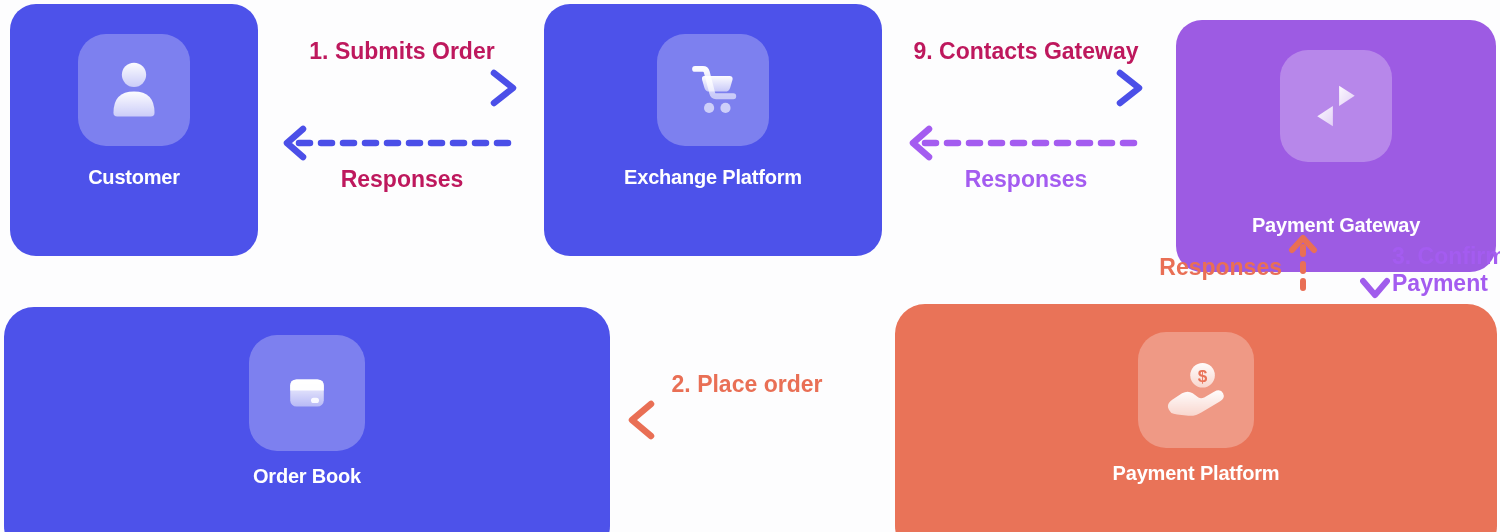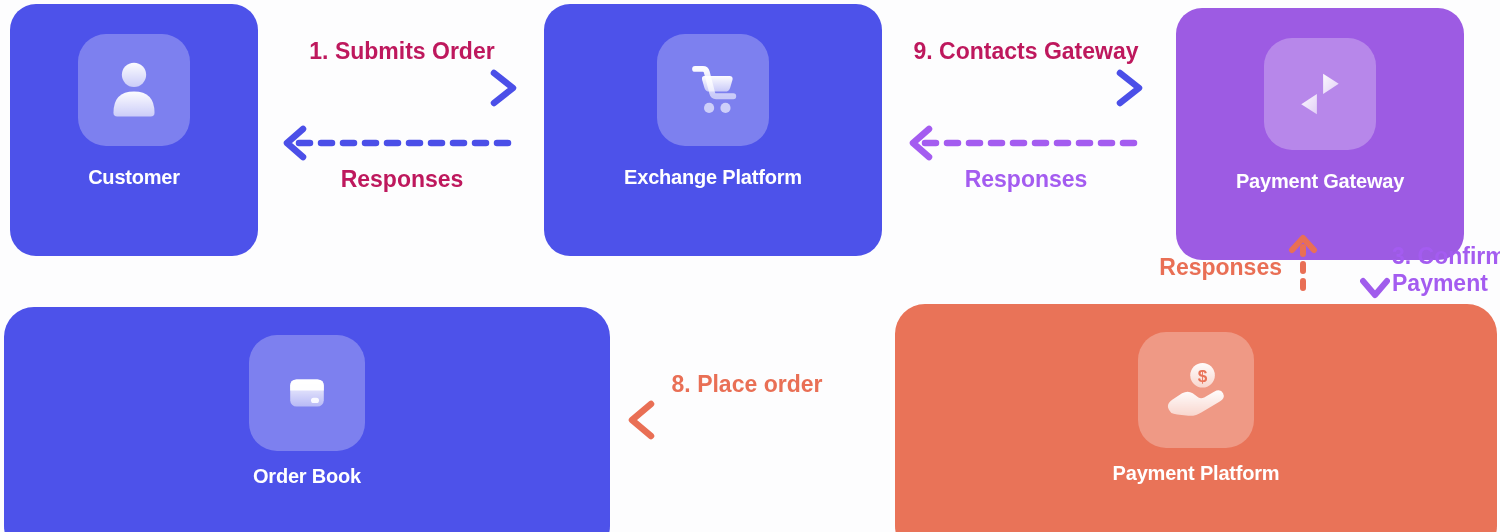"Payment Gateway" div.node { gap: none -> 32px; top: 8px -> 20px; width: 288px -> 320px }
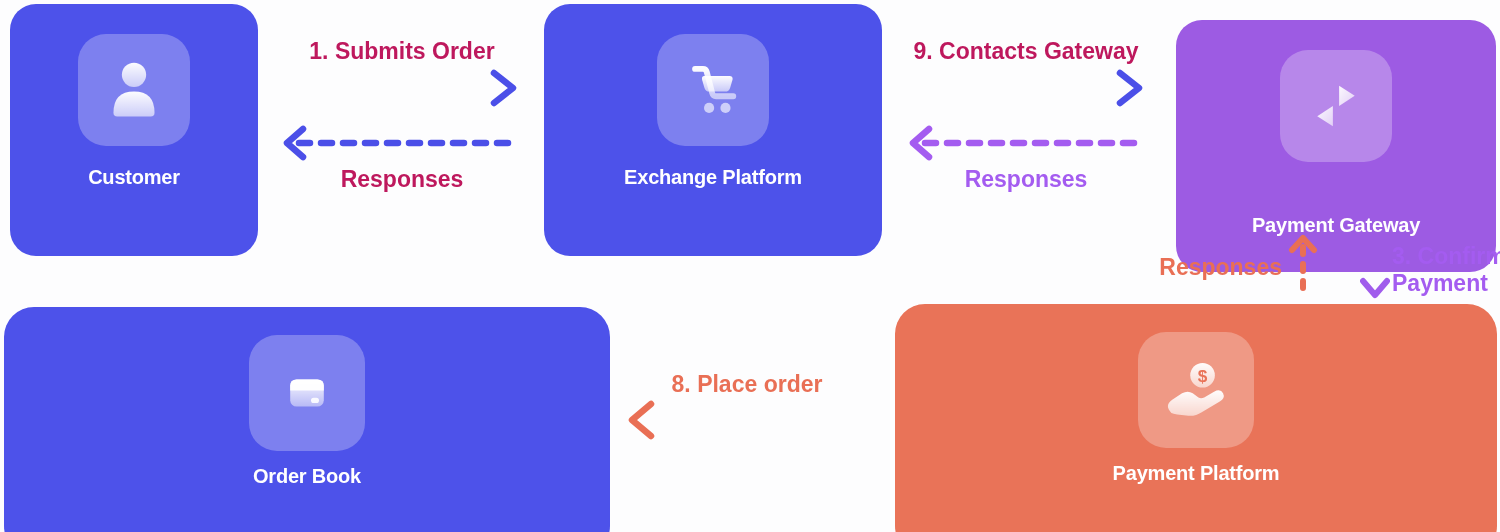"8. Place order" div.edge-label { text: 8 -> 2 }
